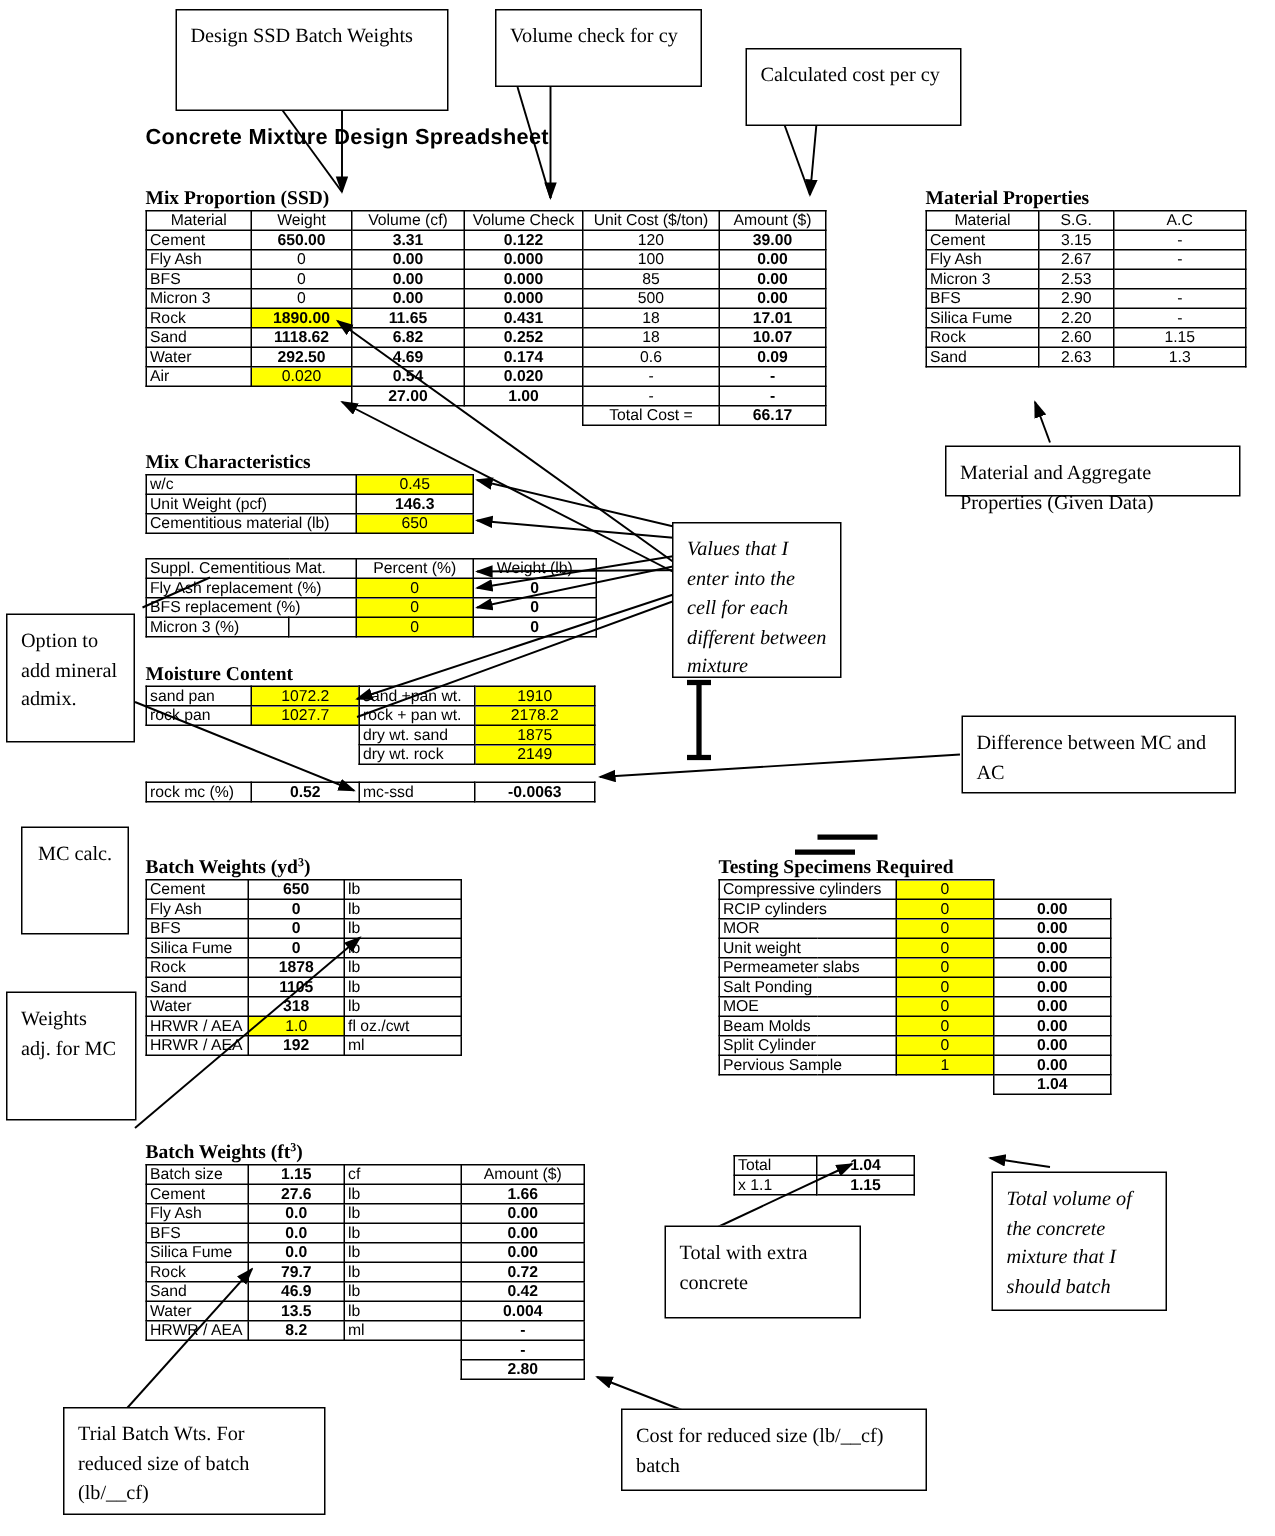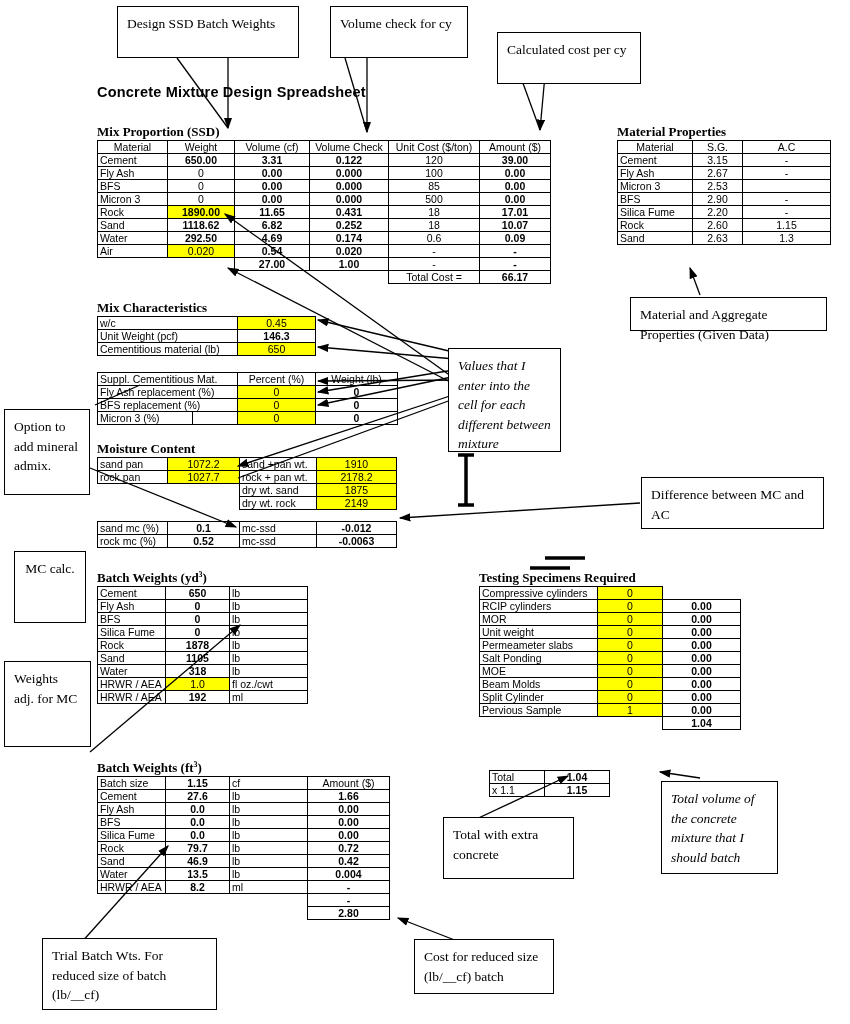"Design SSD Batch Weights" div.callout { height: 52px -> 68px }
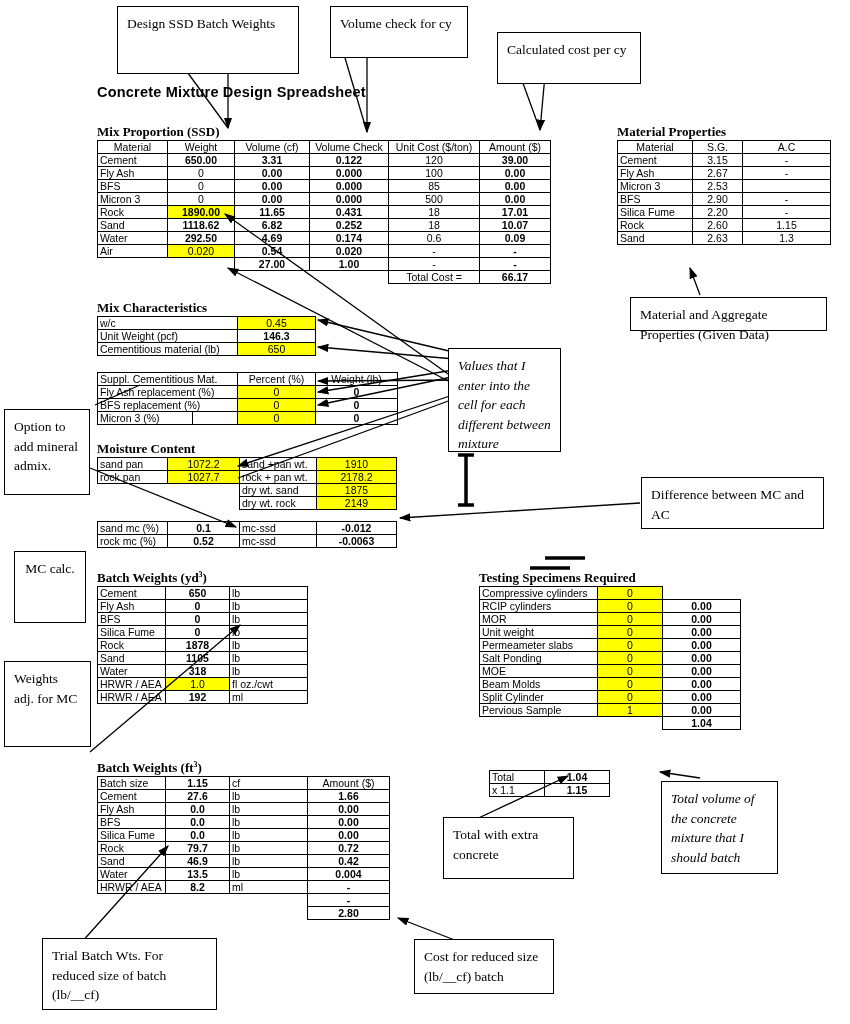"sand mc (%)" tr { html: <tr> <td>sand mc (%)</td> <td>0.1</td> <td>mc-ssd</td> <td>-0.012</td> </tr> -> none }
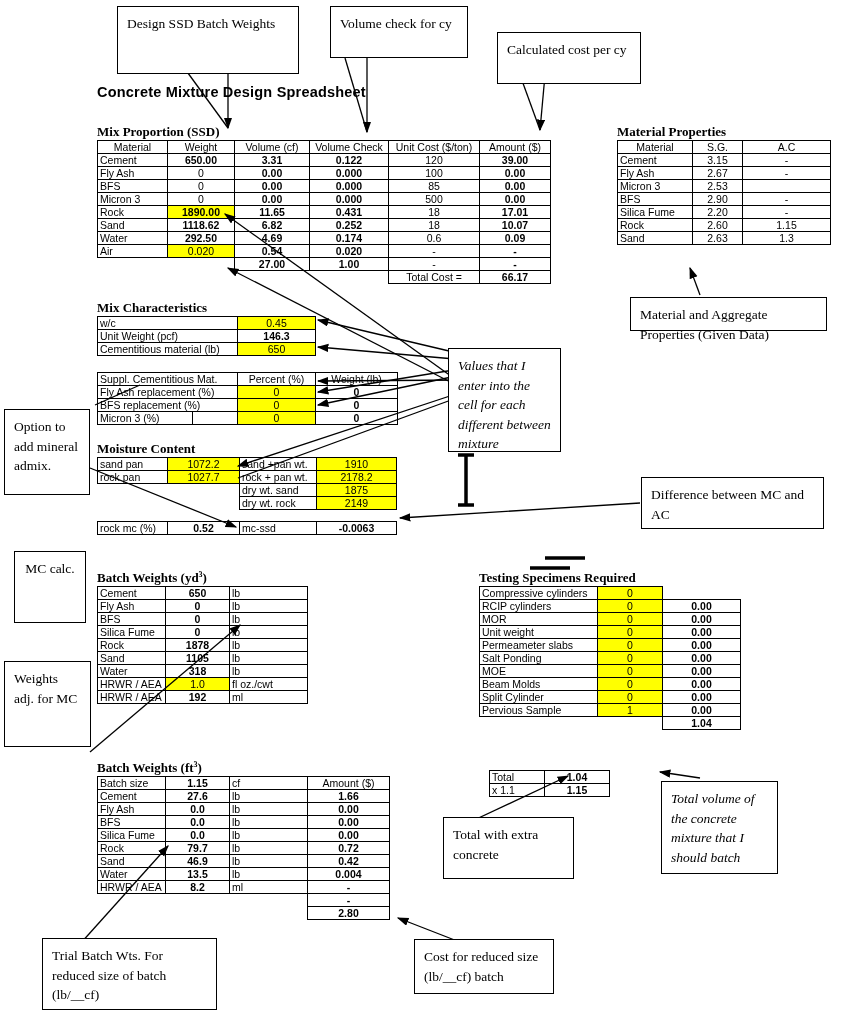"Cost for reduced size (lb/__cf)" div.callout { width: 140px -> 204px }
